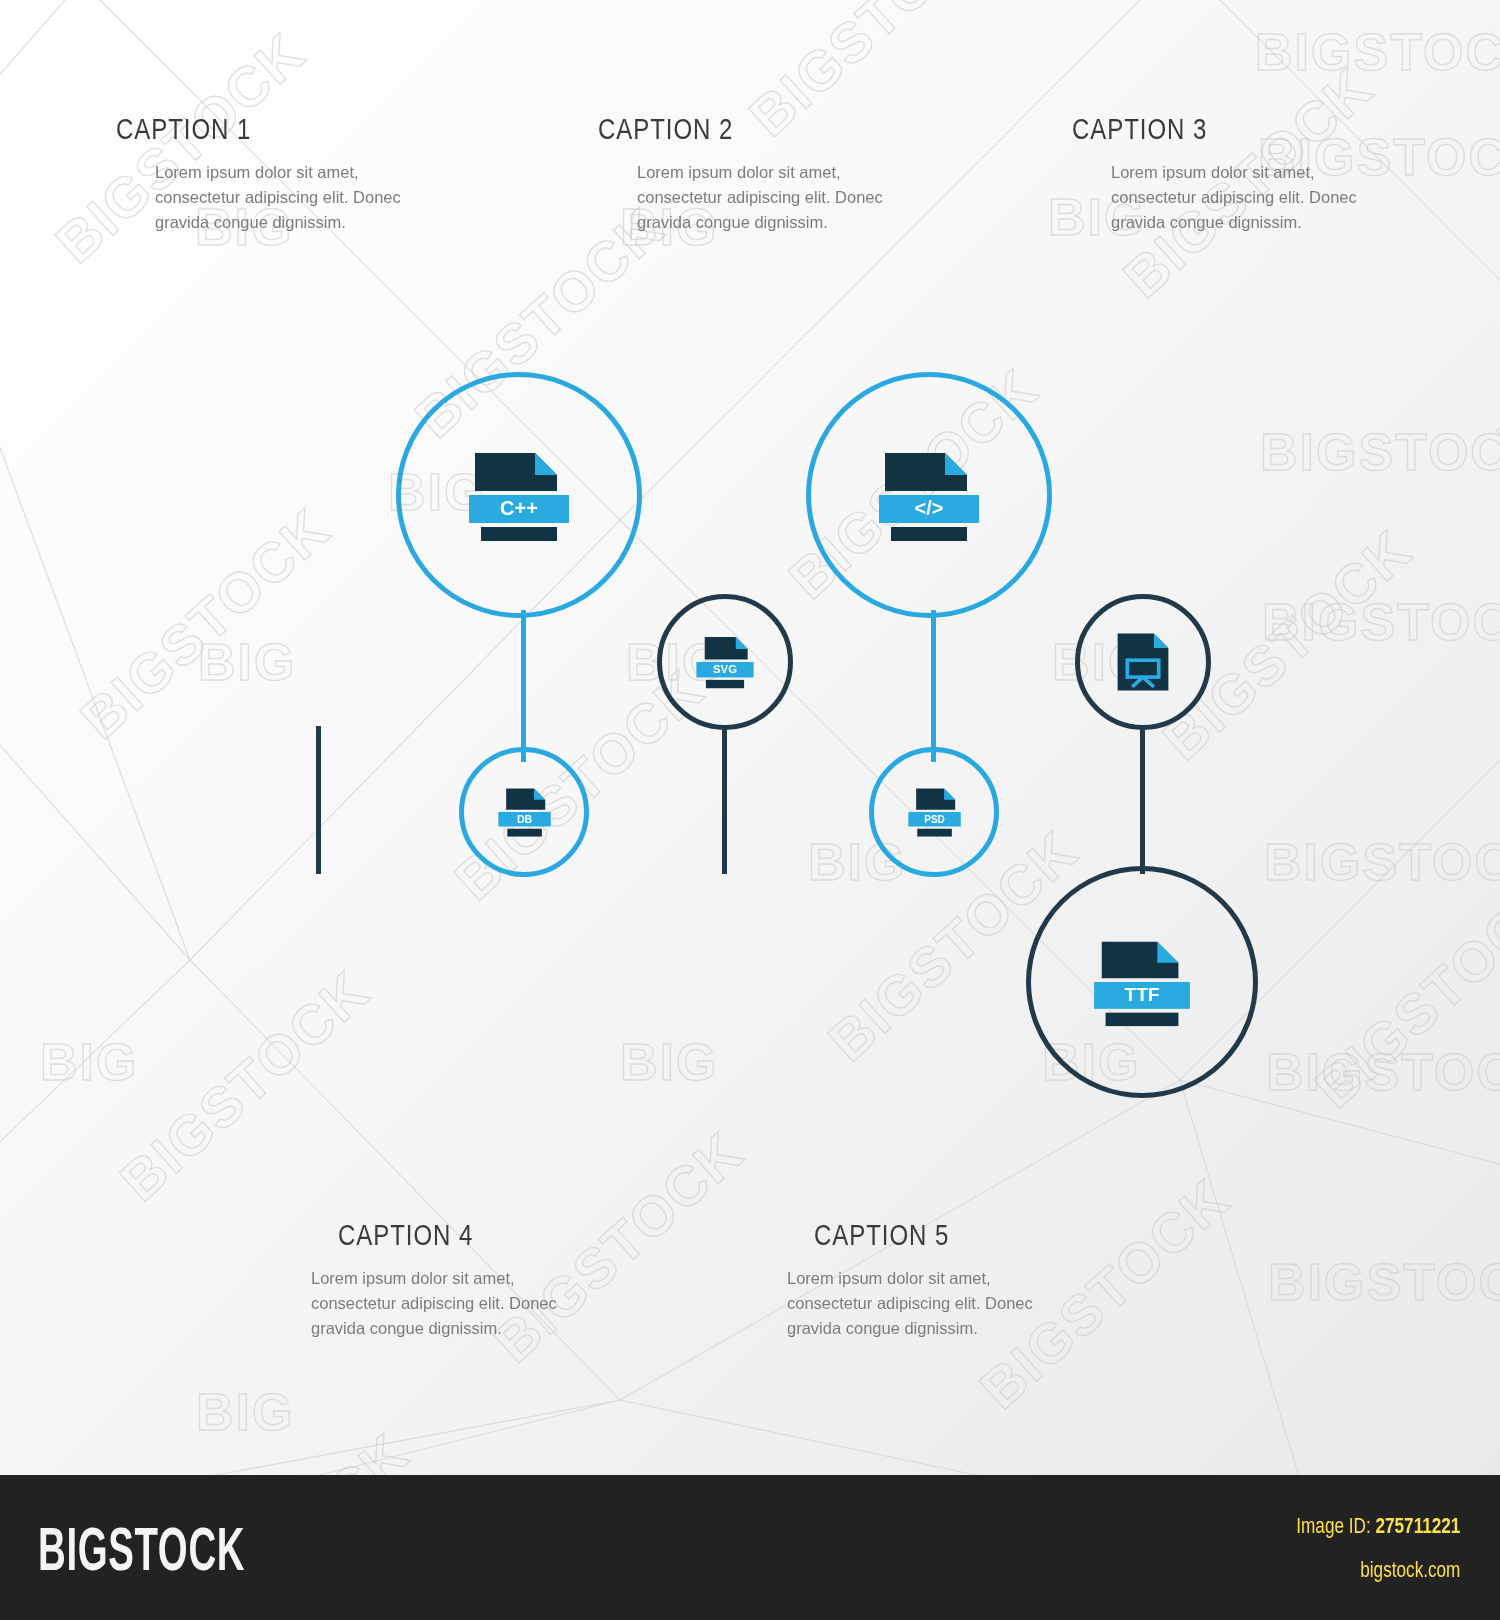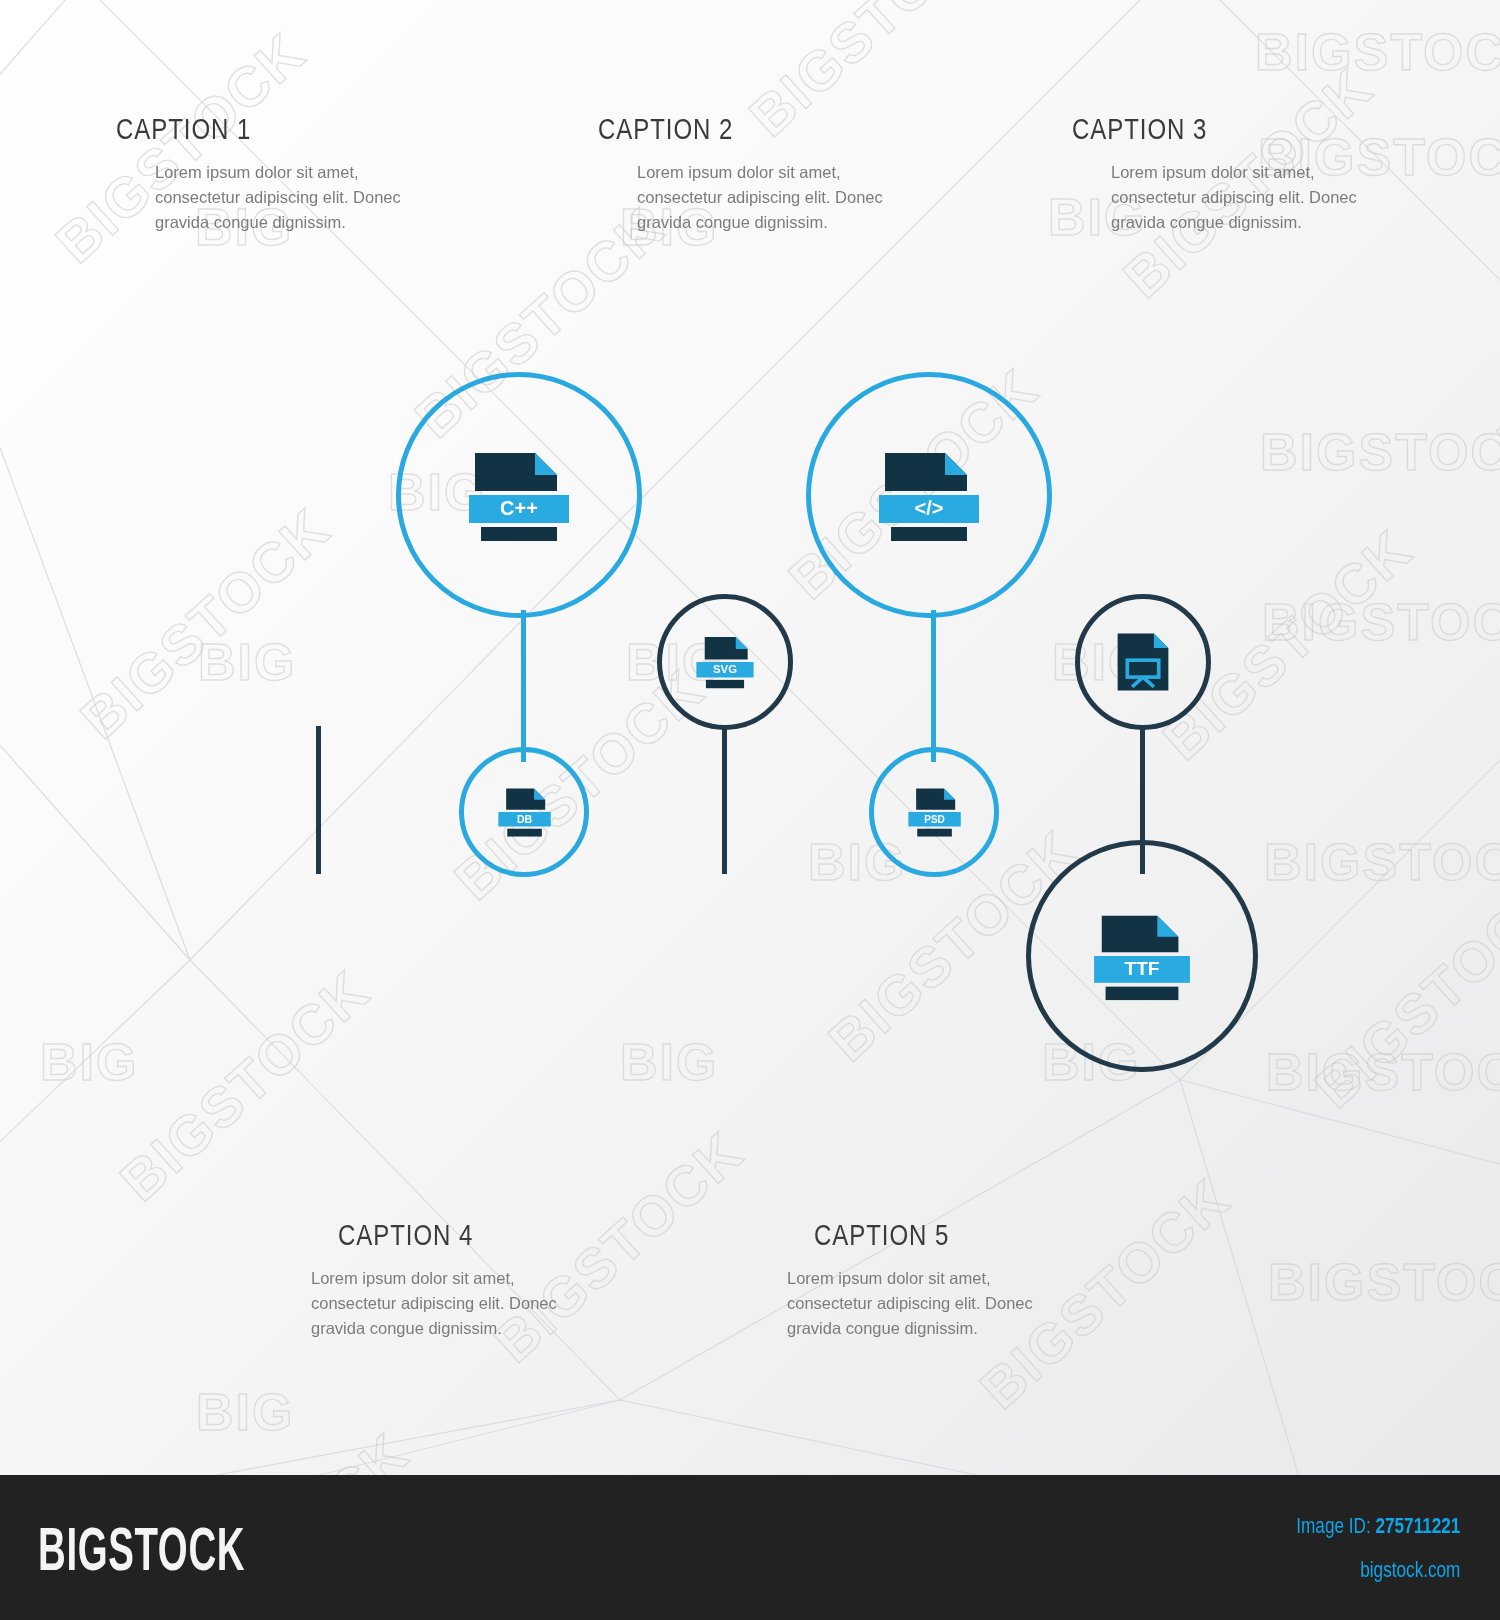"TTF" div.node { top: 840px -> 866px }
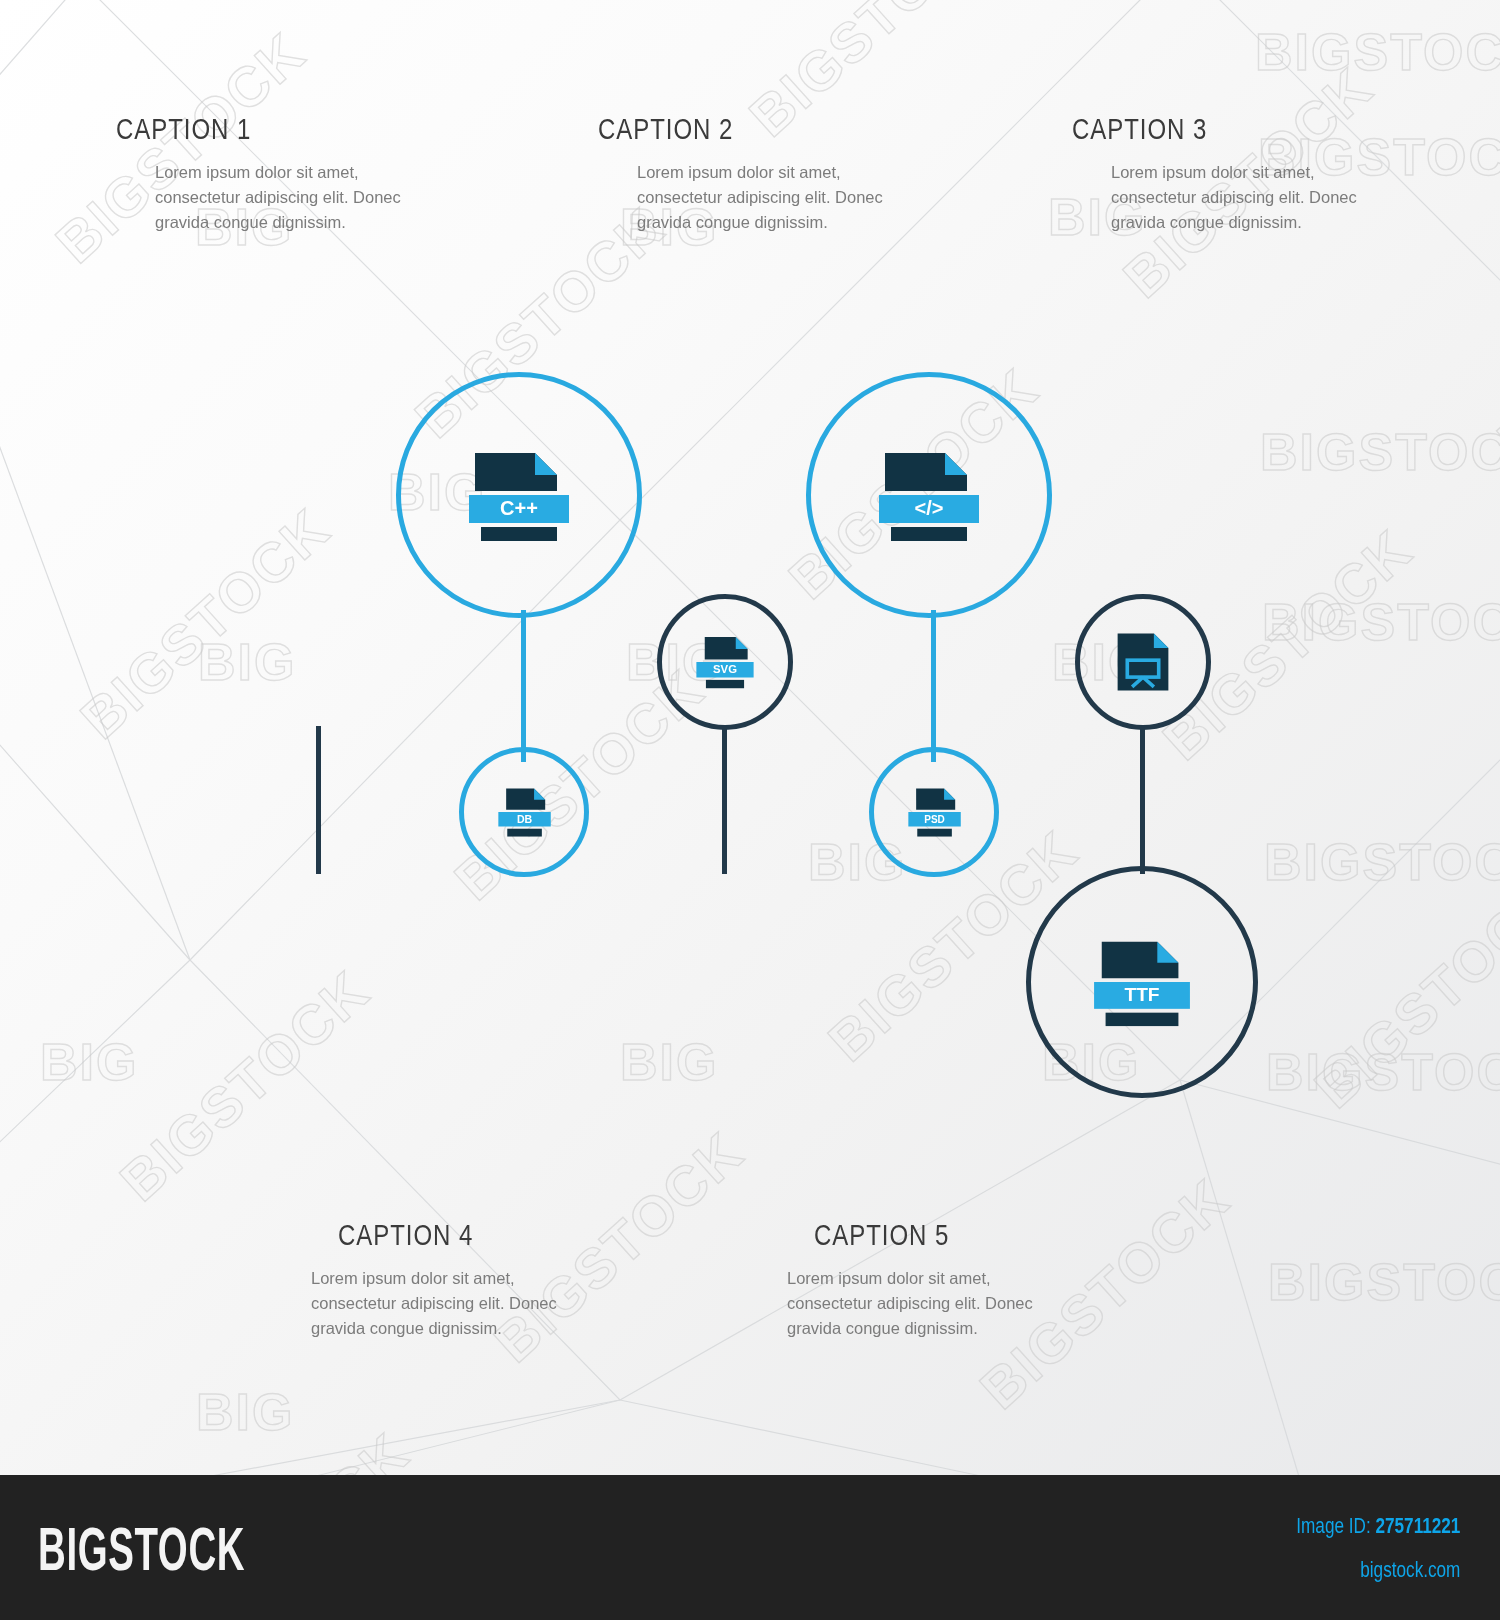"Image ID: 275711221" #footer-meta { color: #0ea5e9 -> #fde047 }
